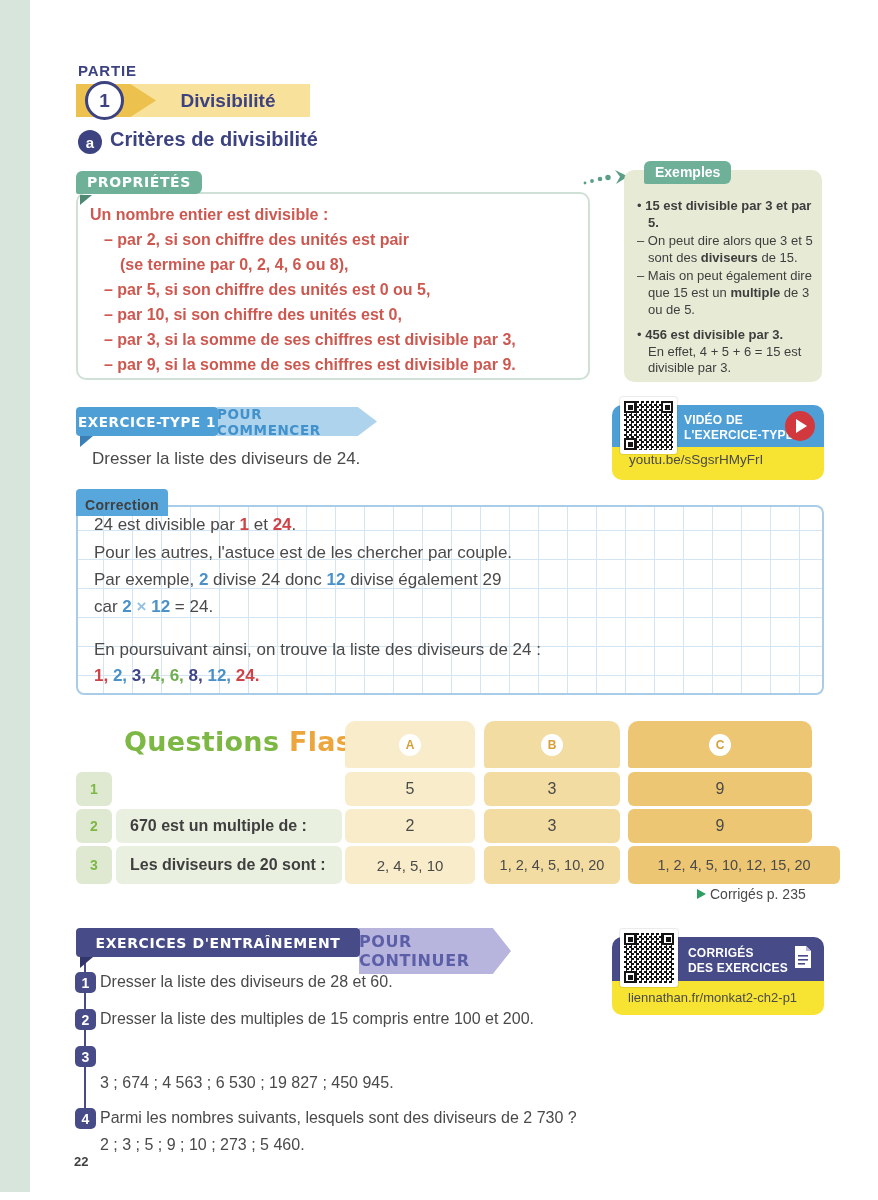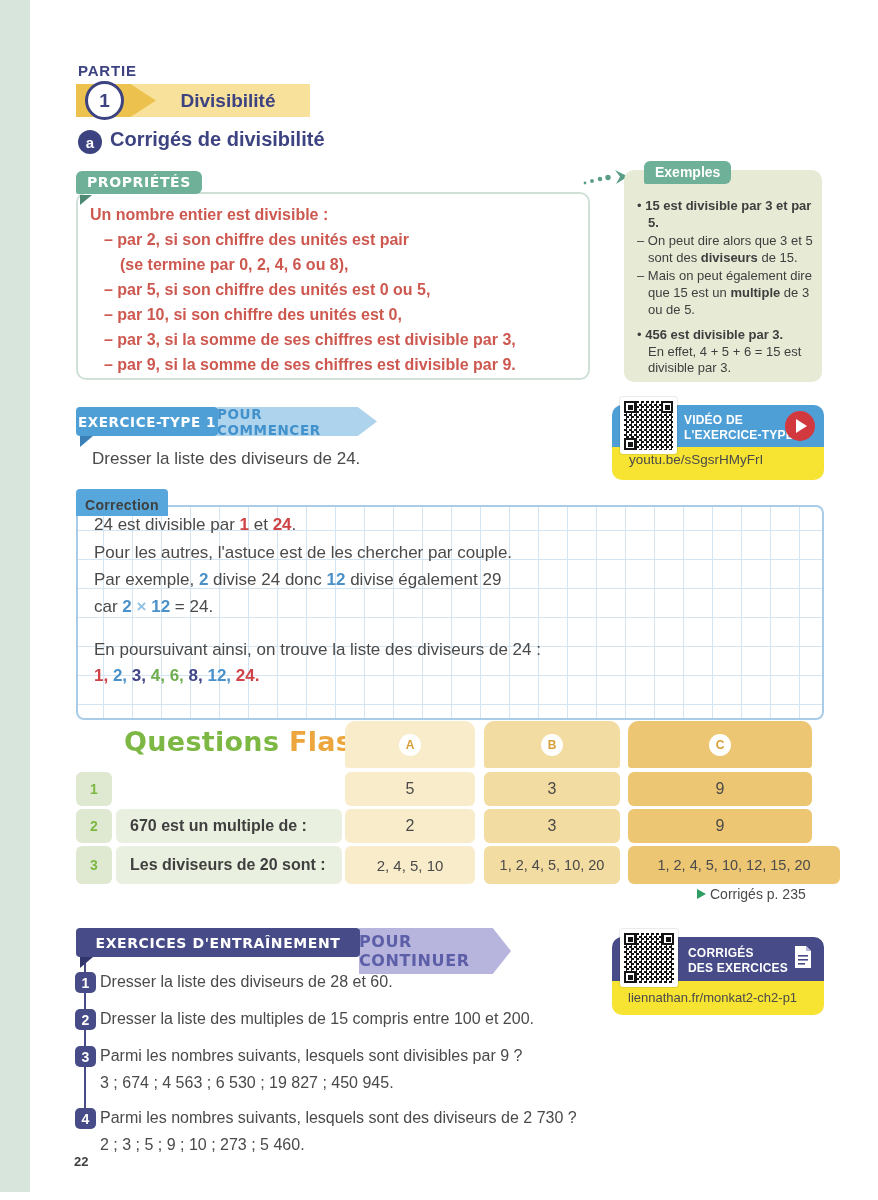"Corrigés de divisibilité" div.section-title { text: Corrigés -> Critères }
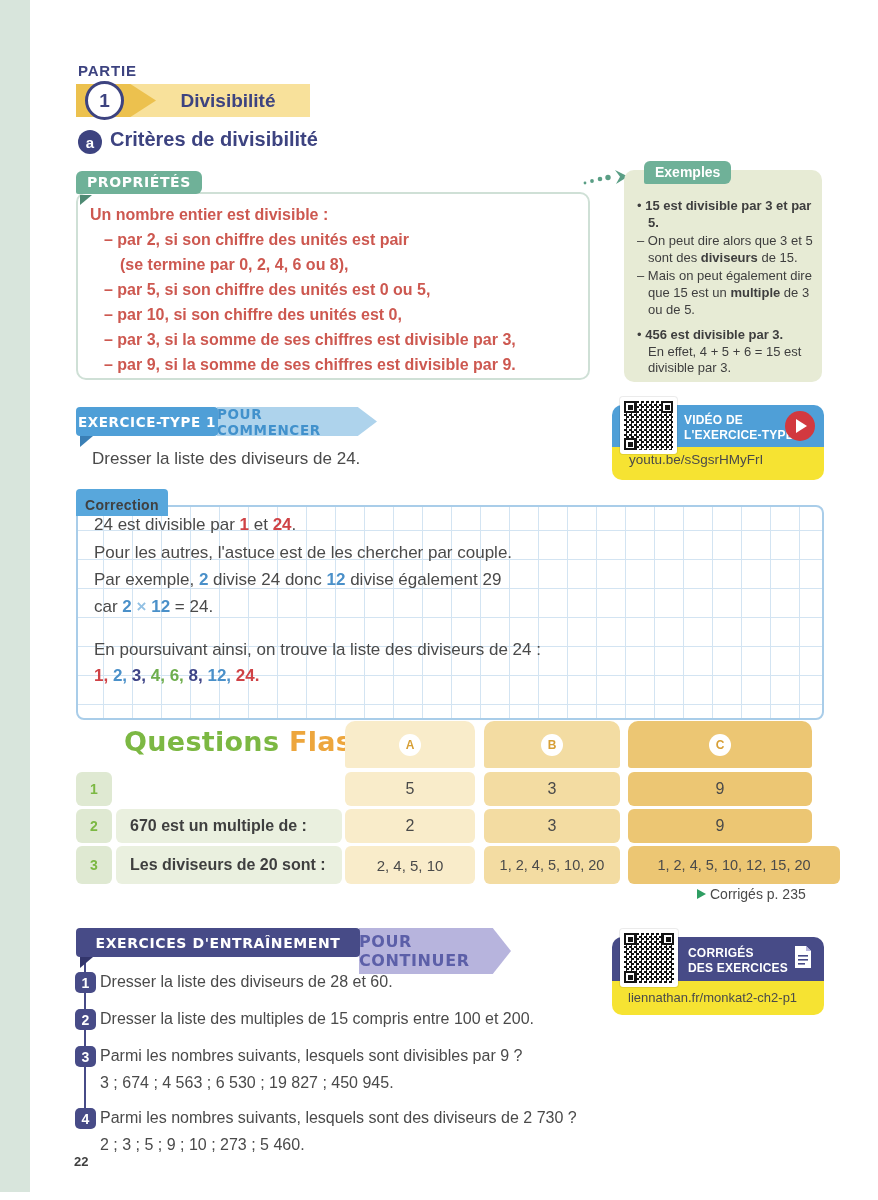"24 est divisible par 1" .grid-box { height: 215px -> 190px }
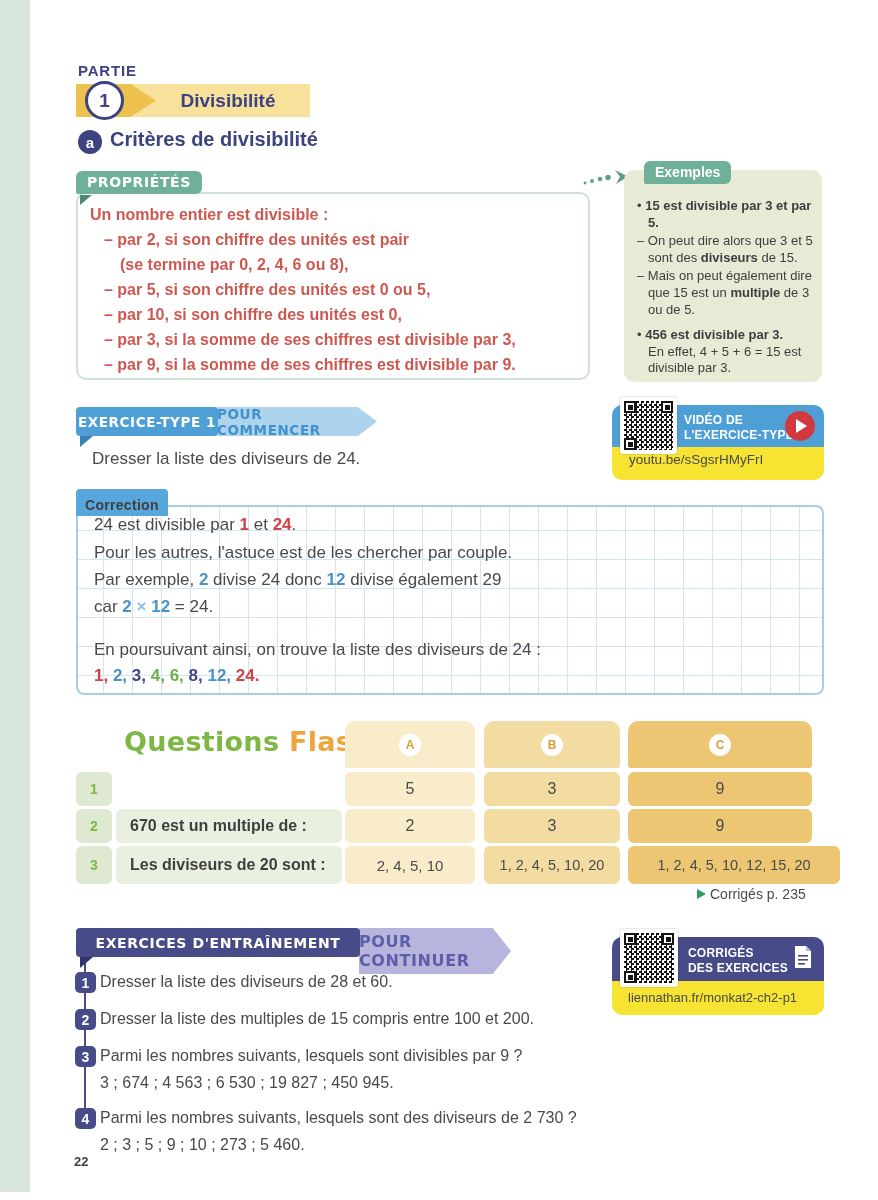"Parmi les nombres suivants, lesquels sont divisibles" div.ex-line { html: <div>Parmi les nombres suivants, lesquels sont divisibles par 9 ?</div> -> none }
